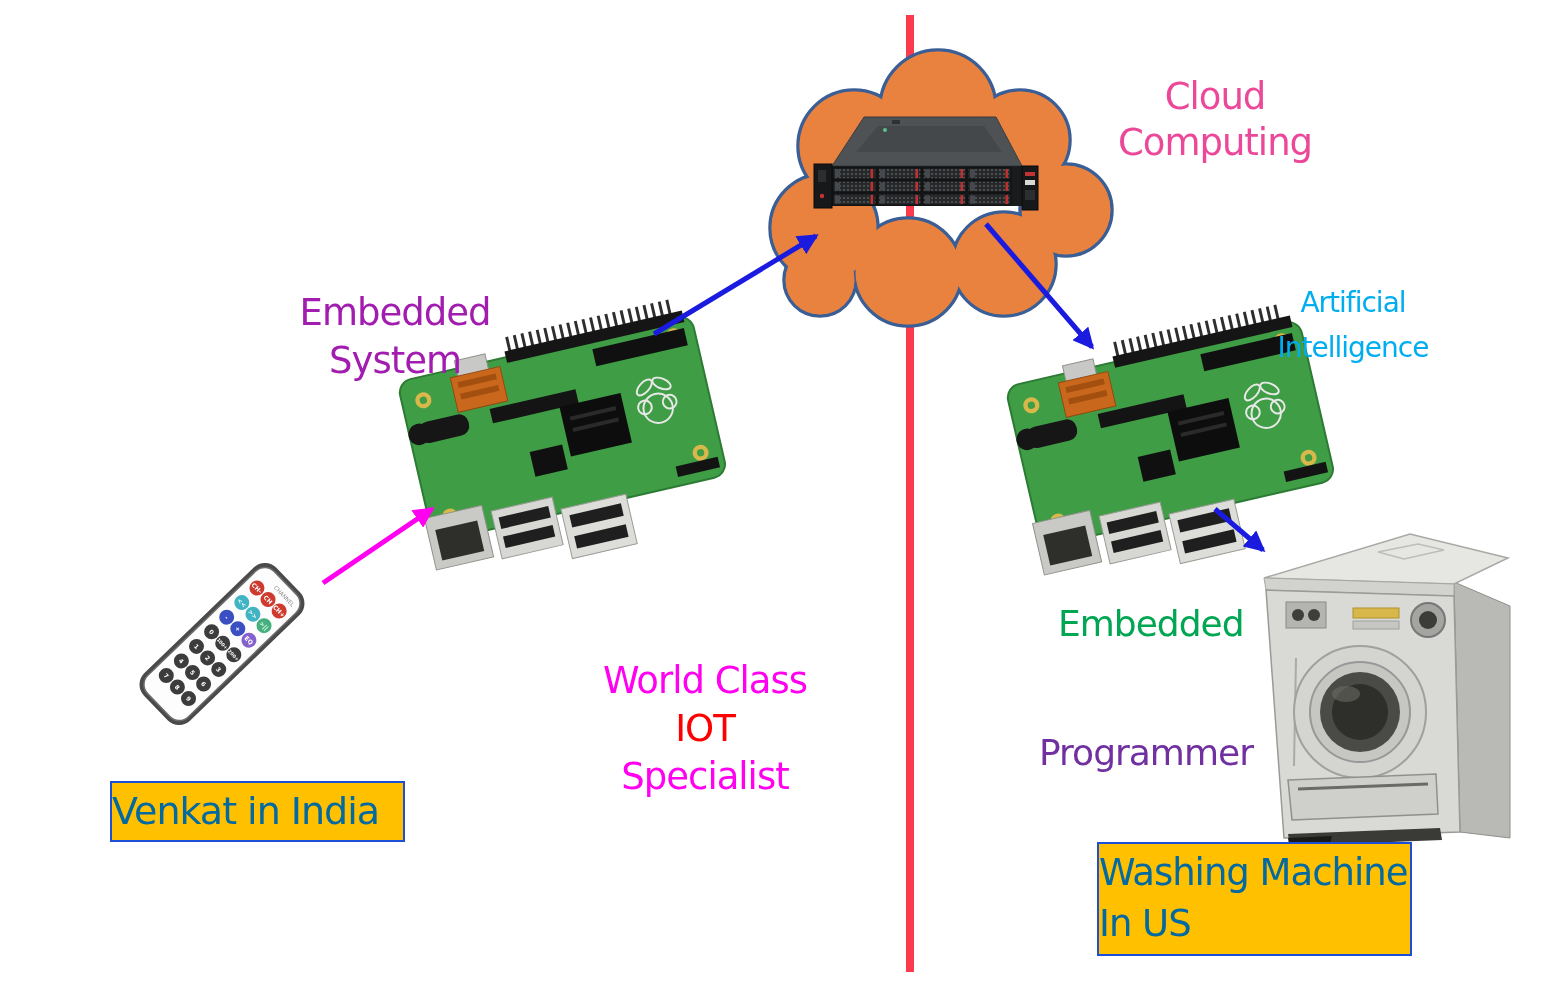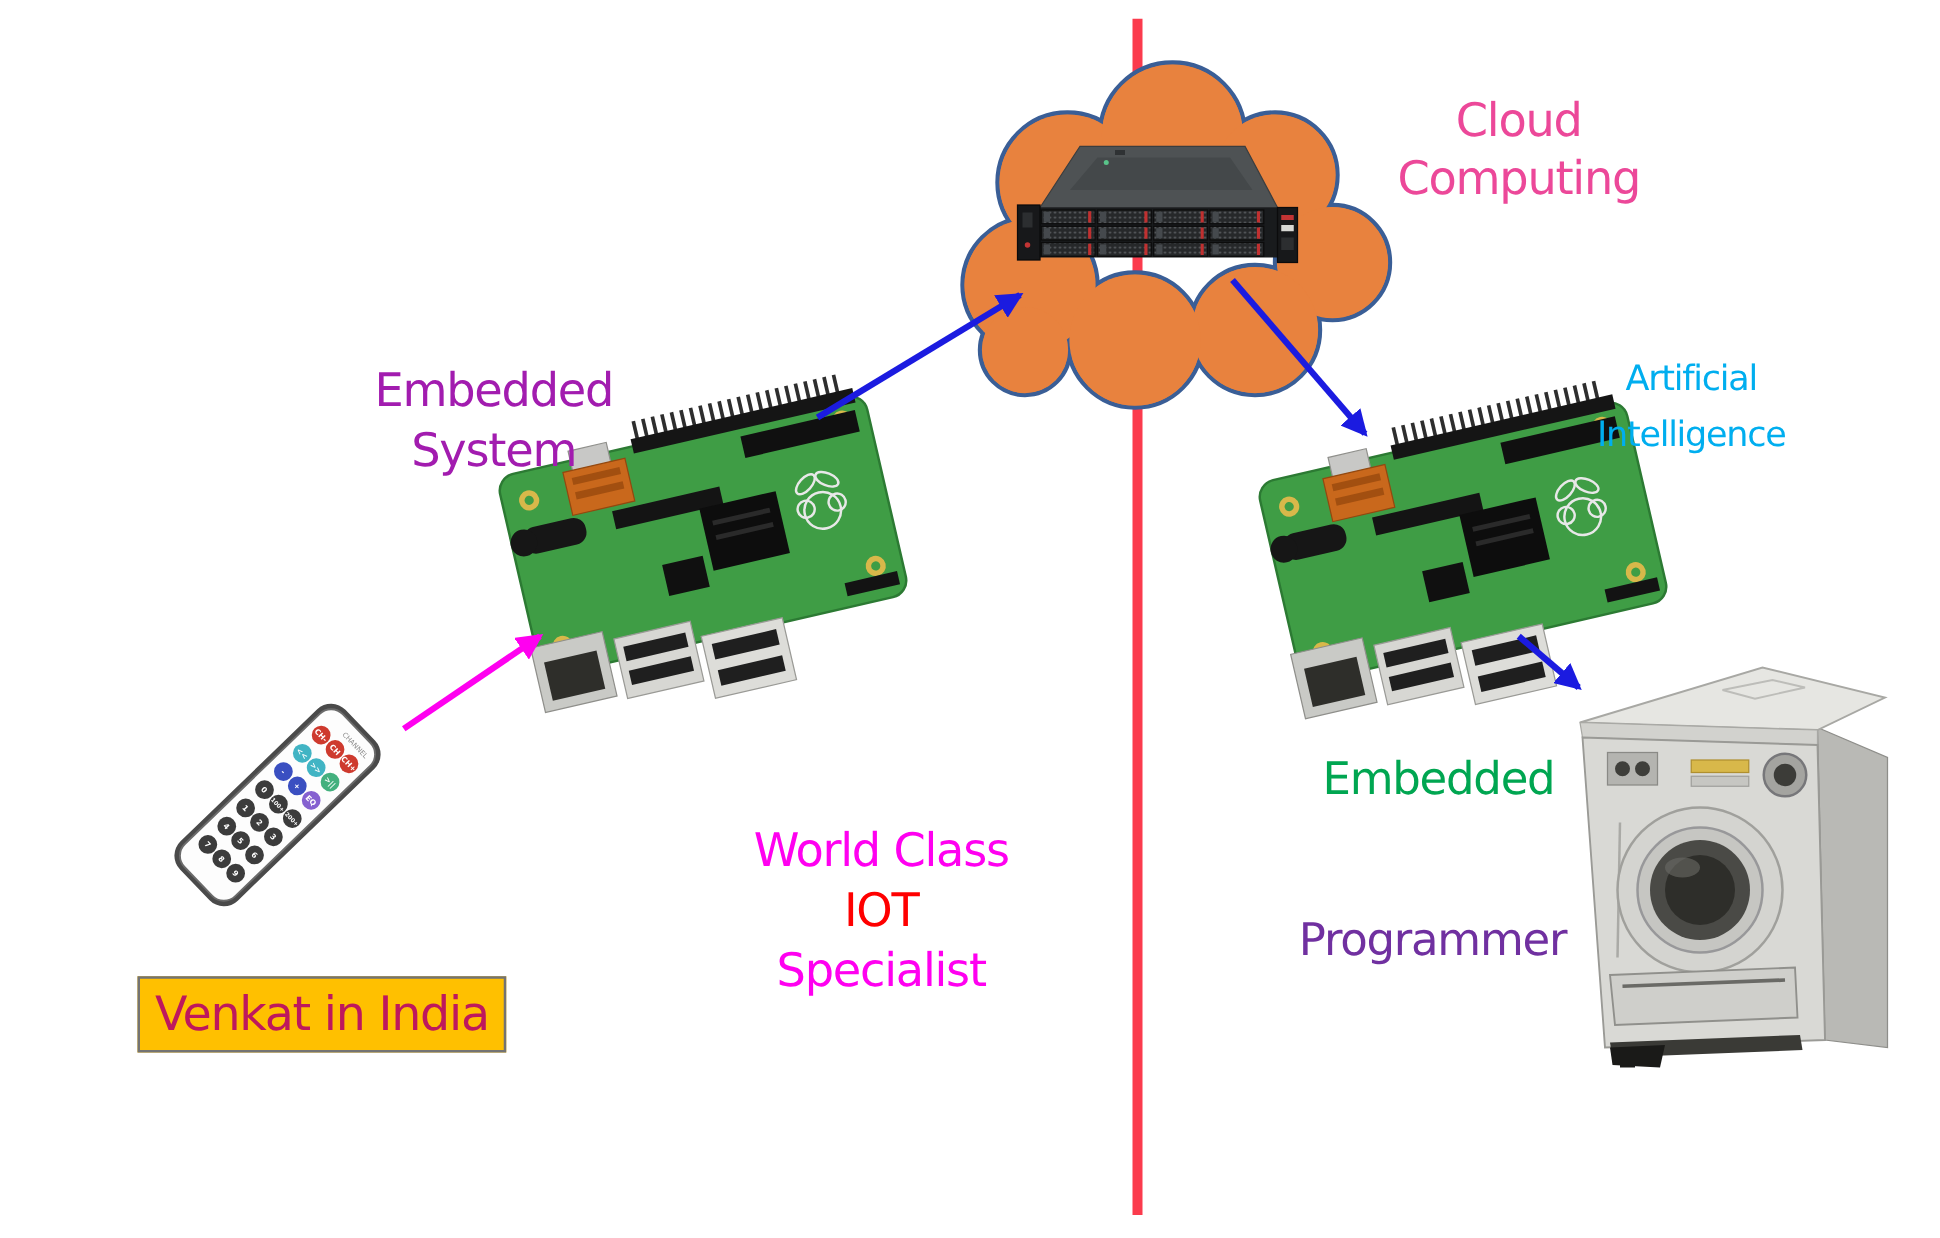"Venkat in India" .tagbox { border: 2px solid #737373 -> 2px solid #1d4ed8; color: #be185d -> #0369a1; text-align: center -> none }
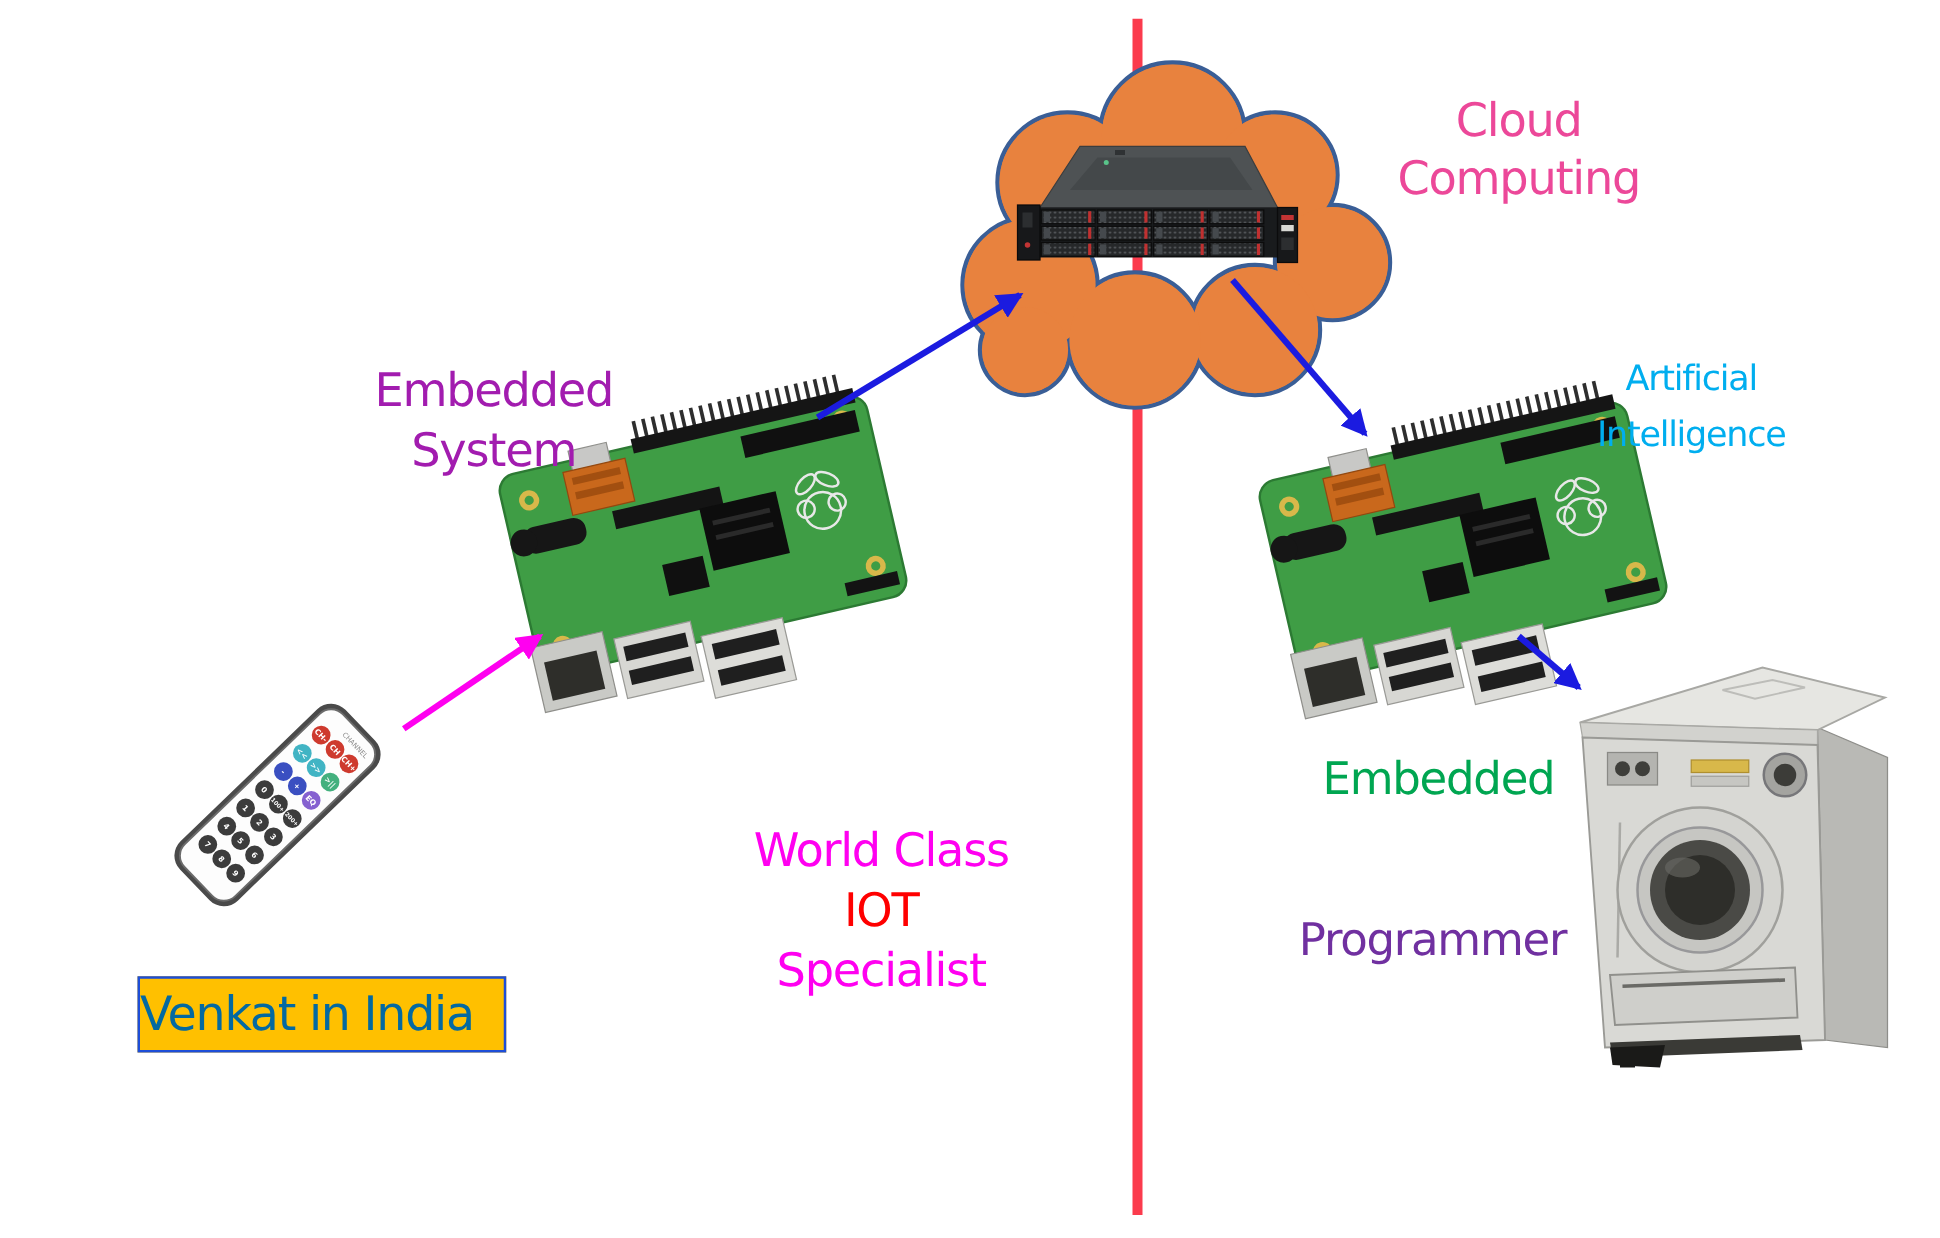"Washing Machine" div.tagbox { html: none -> <div> <span>Washing Machine</span><br> <span>In US</span> </div> }
